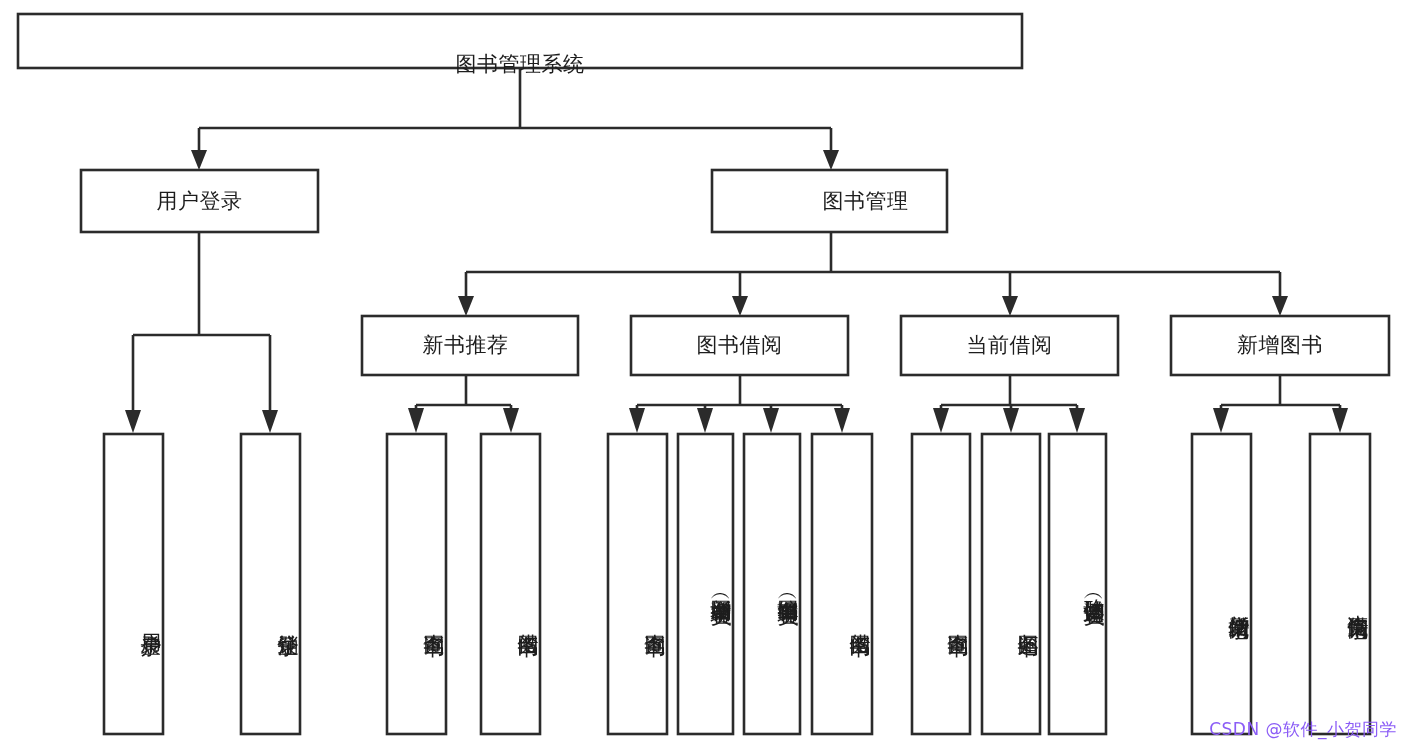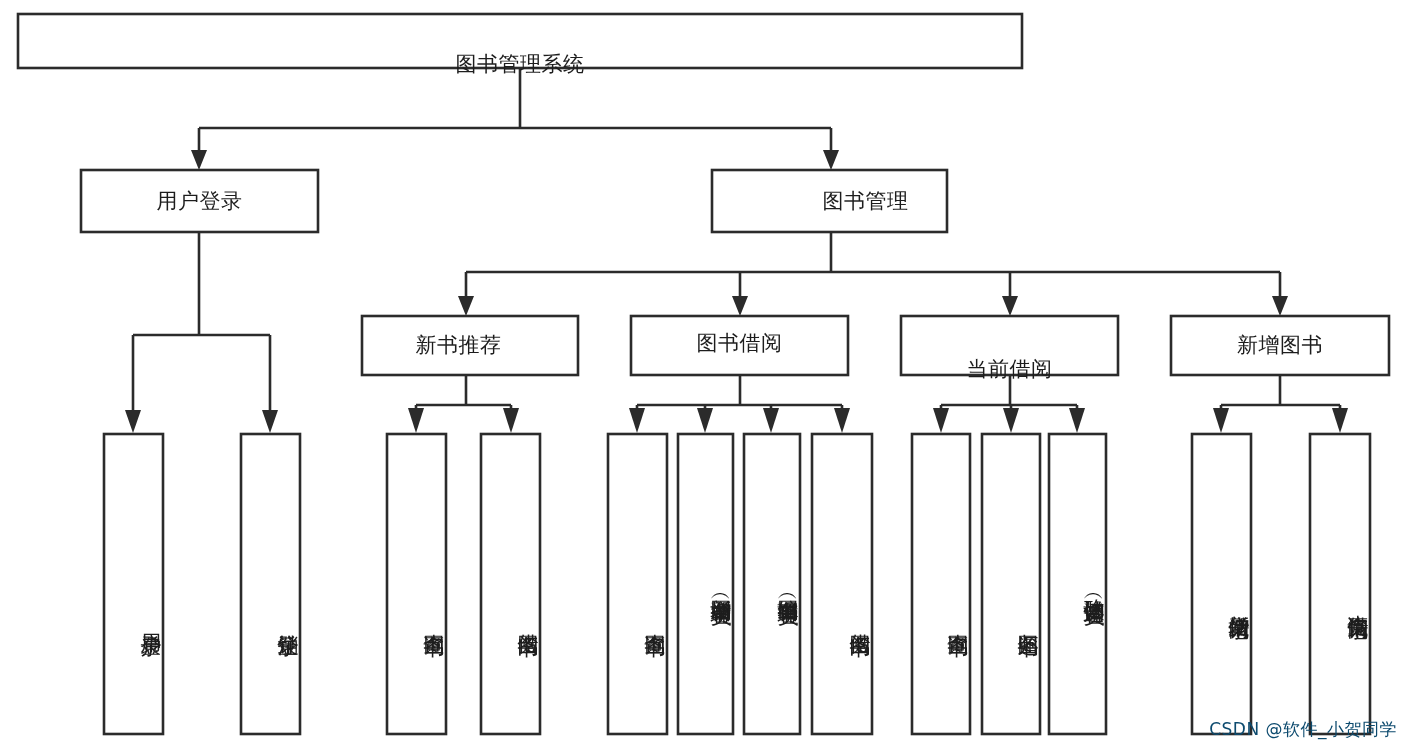"新书推荐" div.node-label-h { padding-left: none -> 7px }
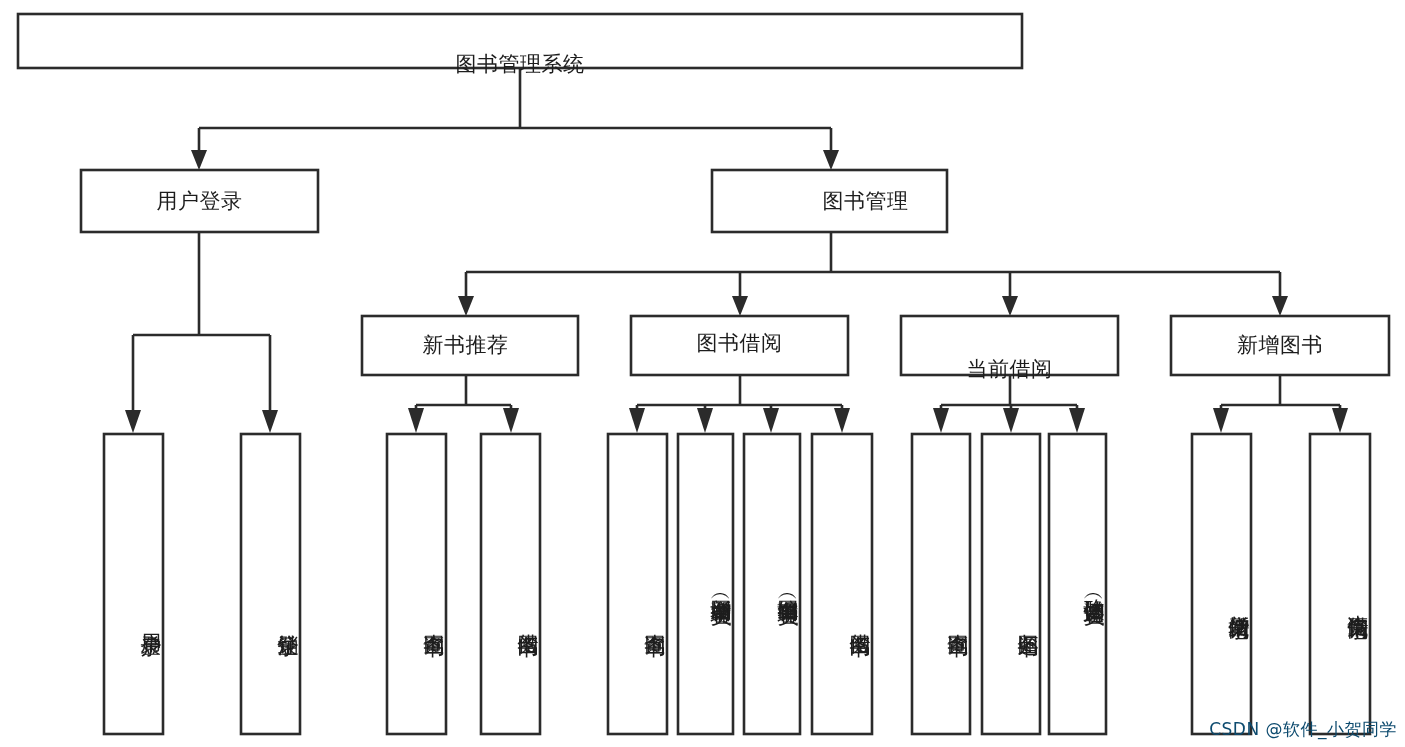"图书借阅" div.node-label-h { font-family: Liberation Mono, monospace -> none }
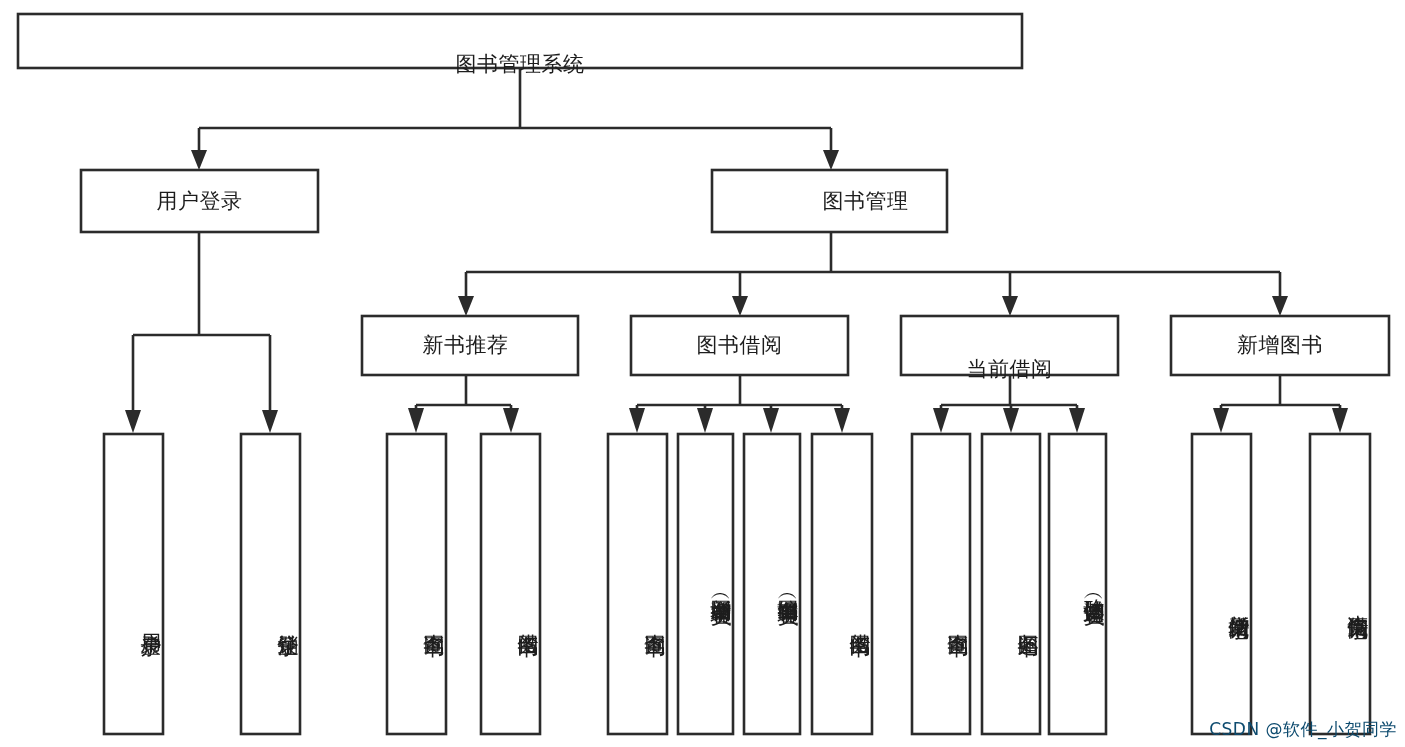"当前借阅" div.node-label-h { margin-top: 24px -> none }
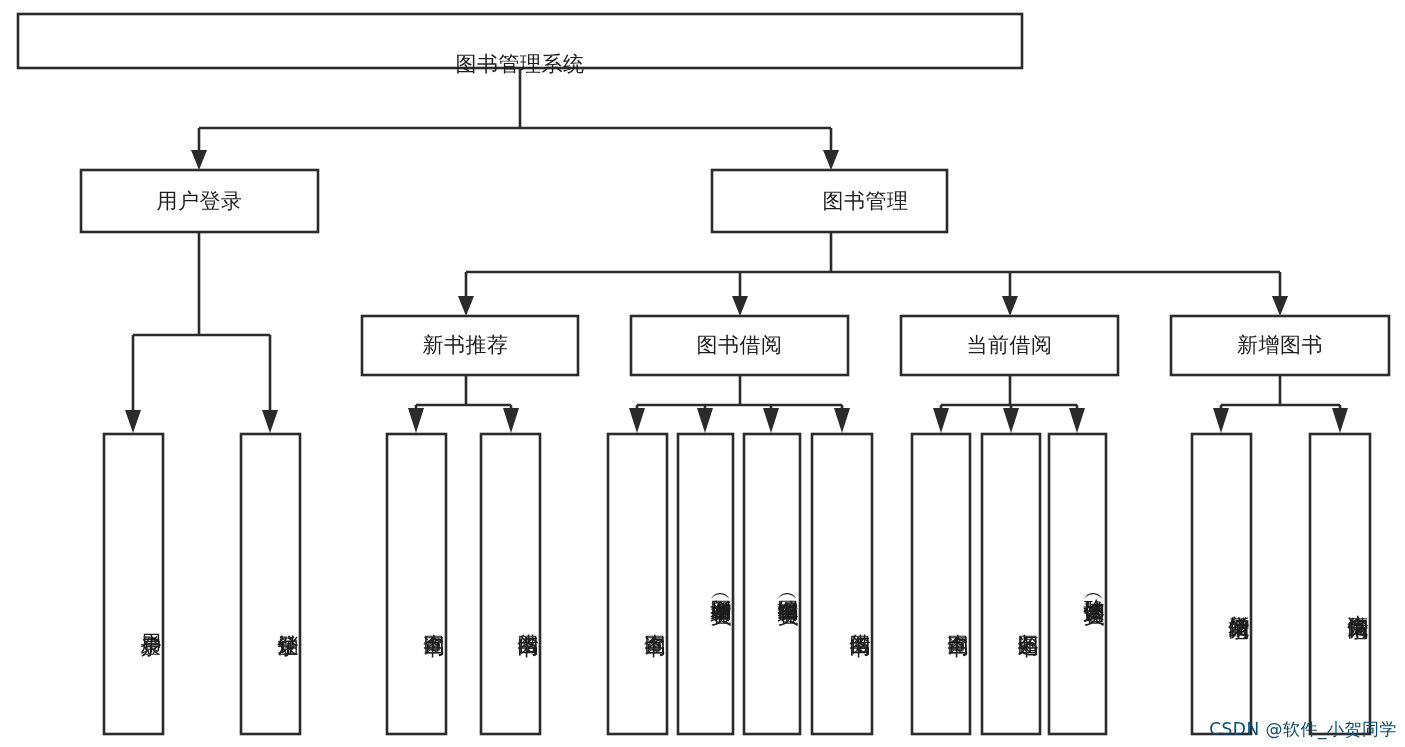"CSDN @软件_小贺同学" .watermark { color: #0c4a6e -> #8b5cf6 }
